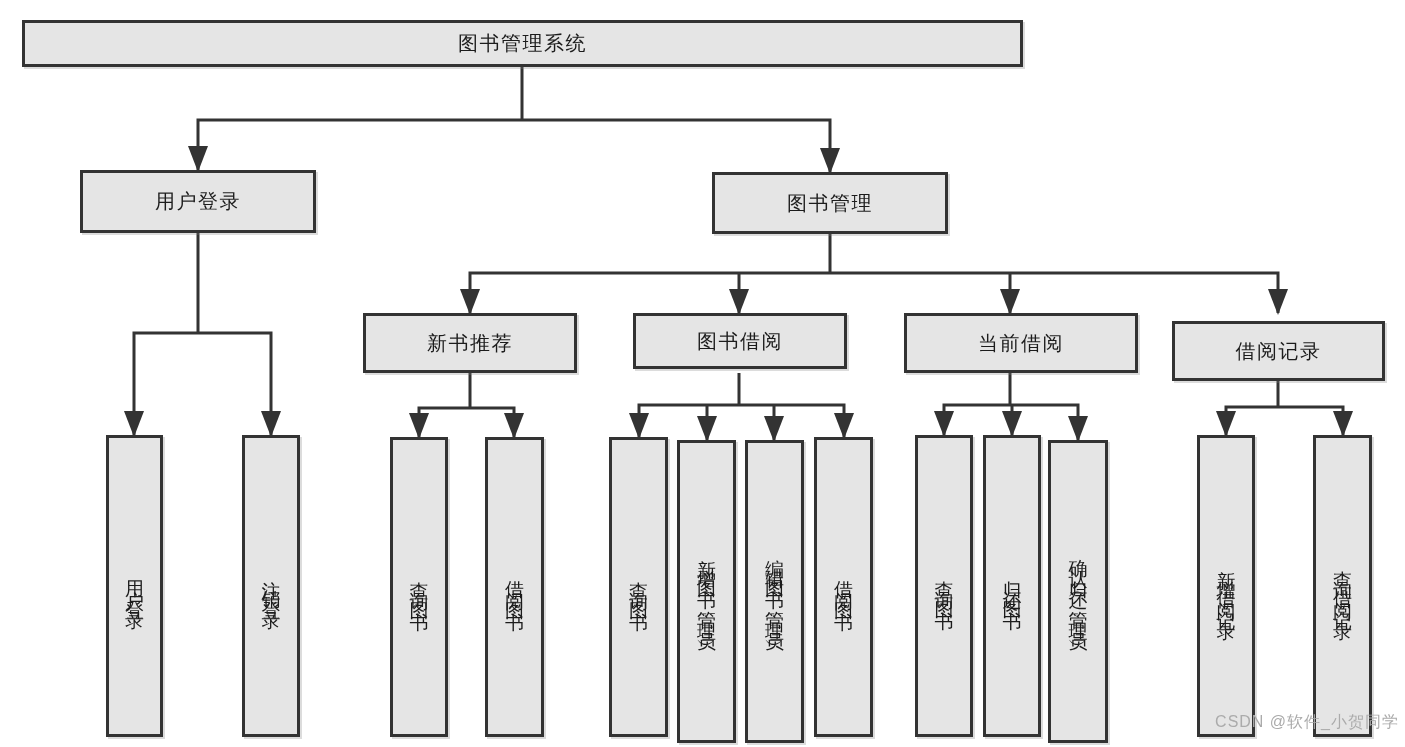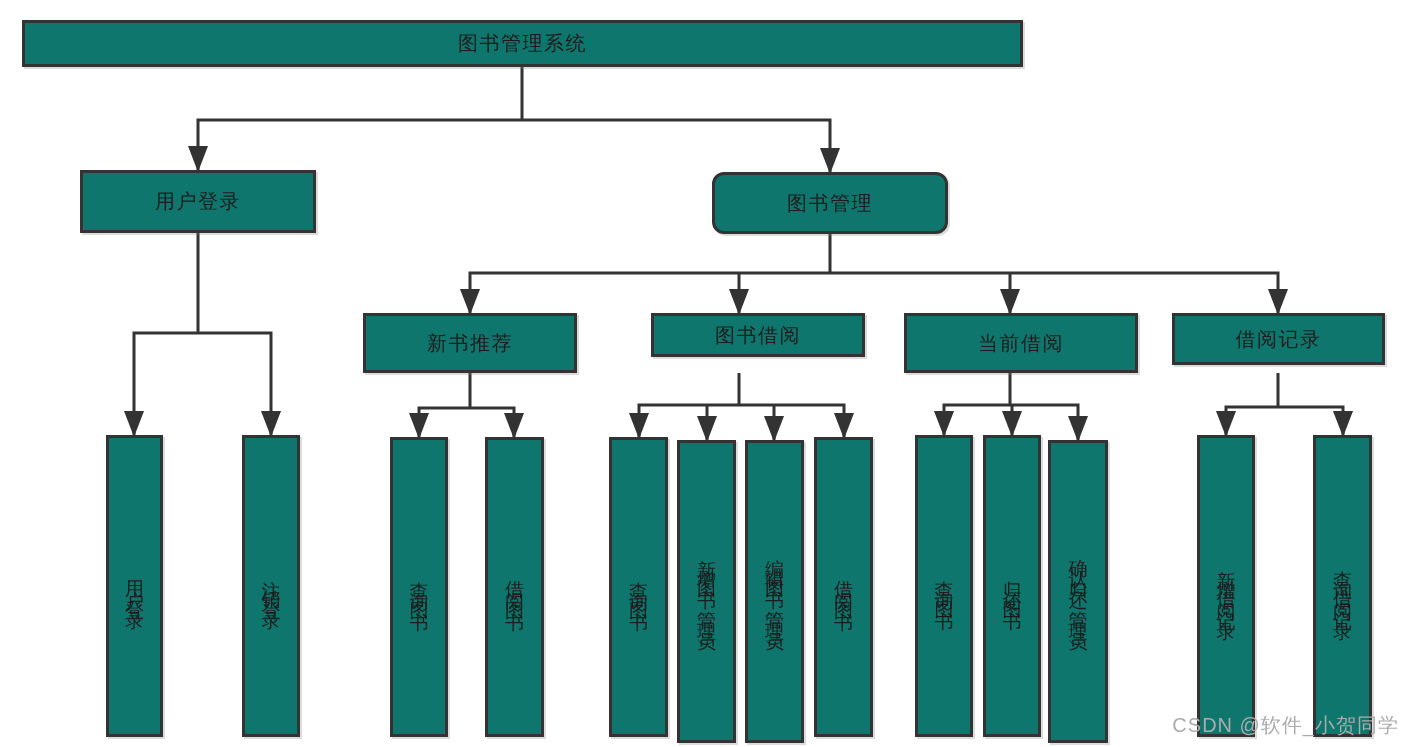"图书管理系统" .box { background: #0f766e -> #e5e5e5 }
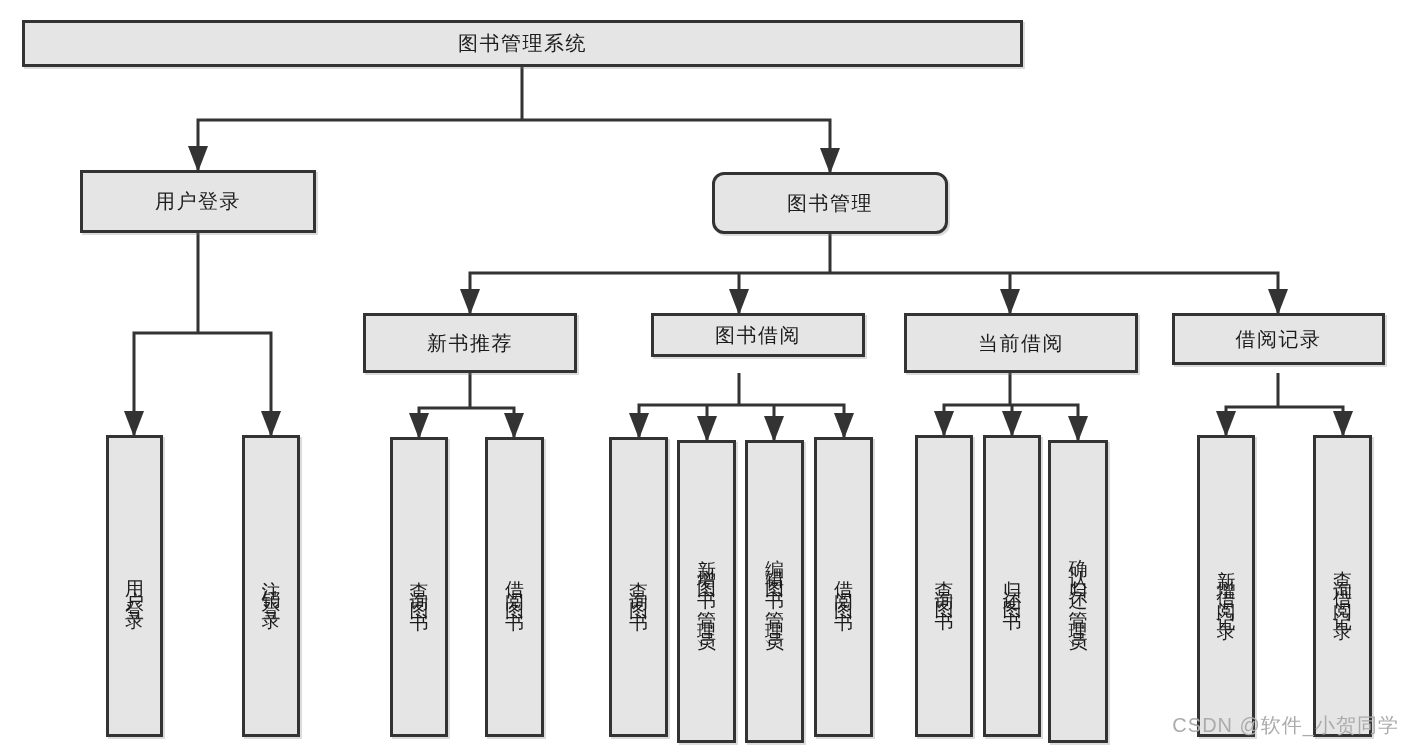"图书管理" div.box { border-radius: 12px -> none }
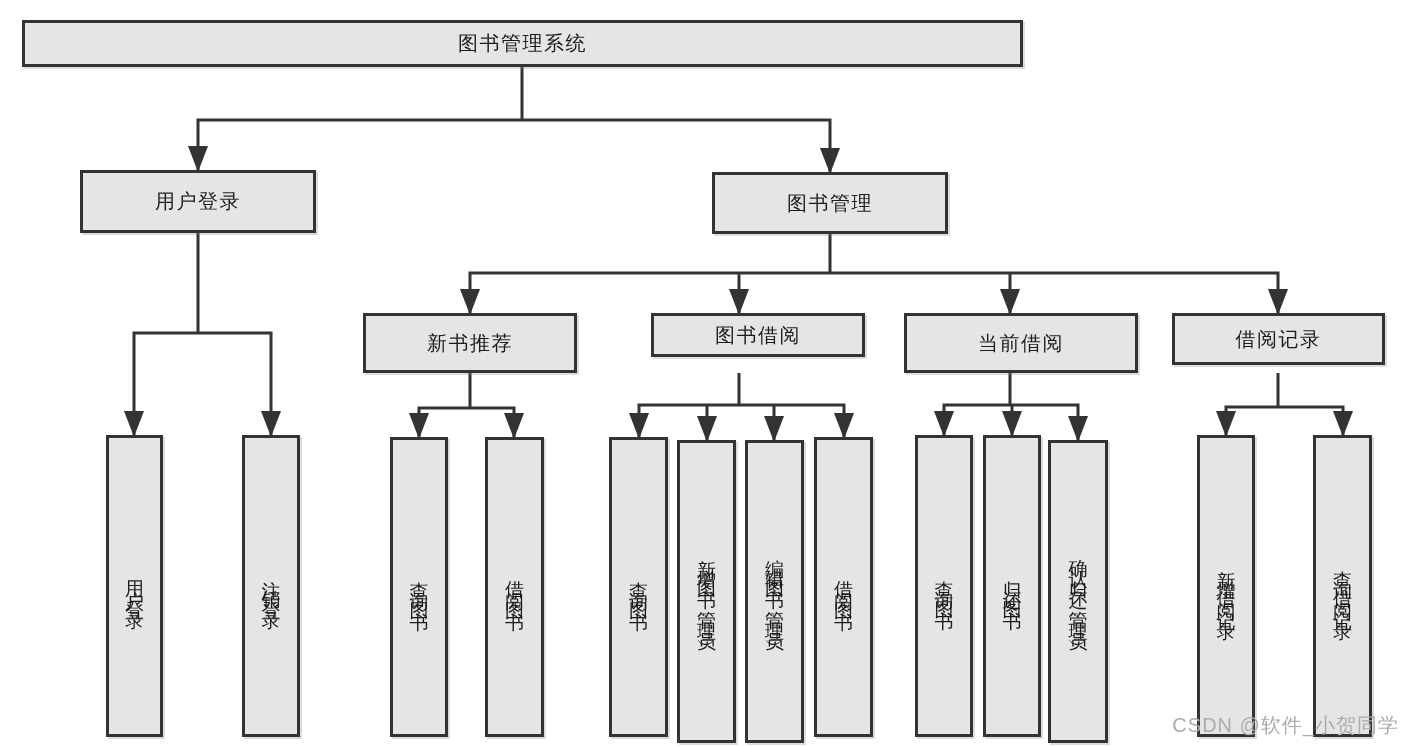"图书借阅" div.box { height: 44px -> 56px; left: 651px -> 633px }
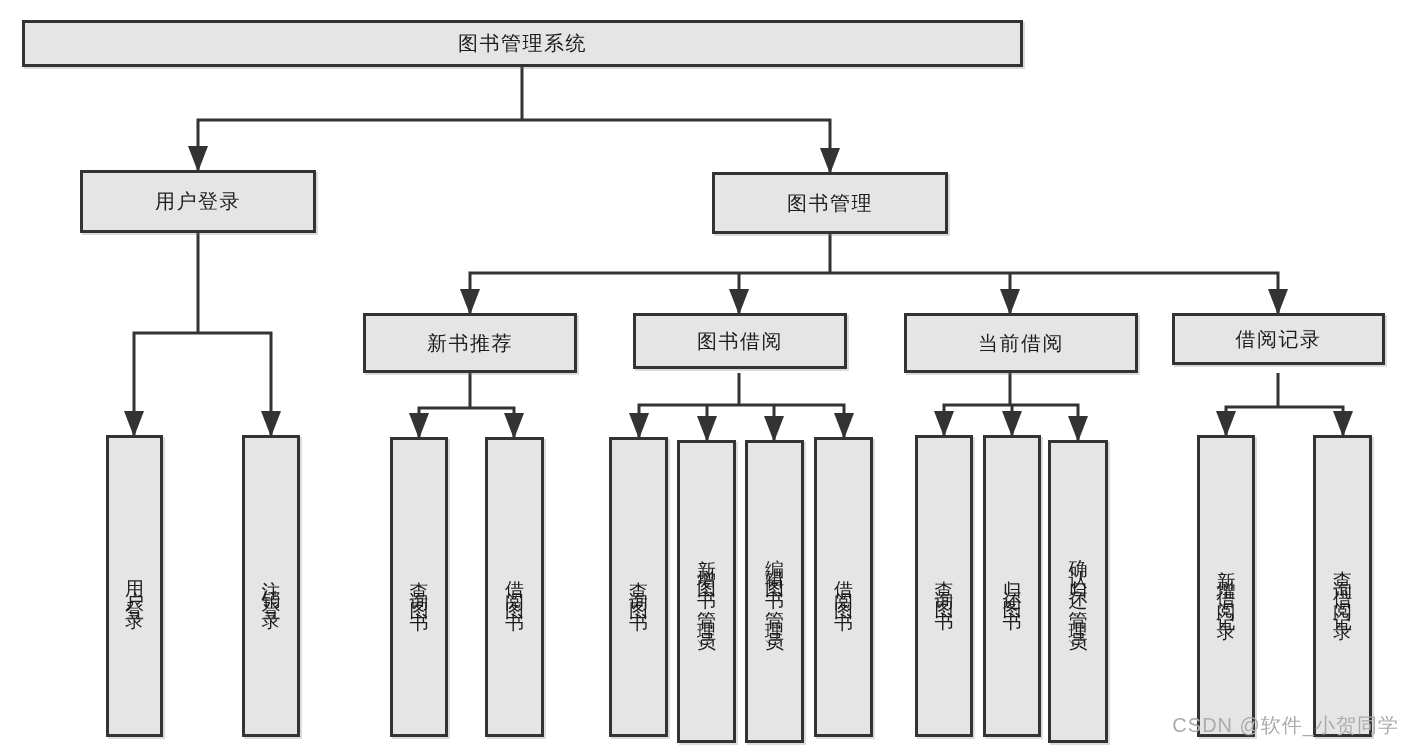"借阅记录" div.box { height: 52px -> 60px; top: 313px -> 321px }
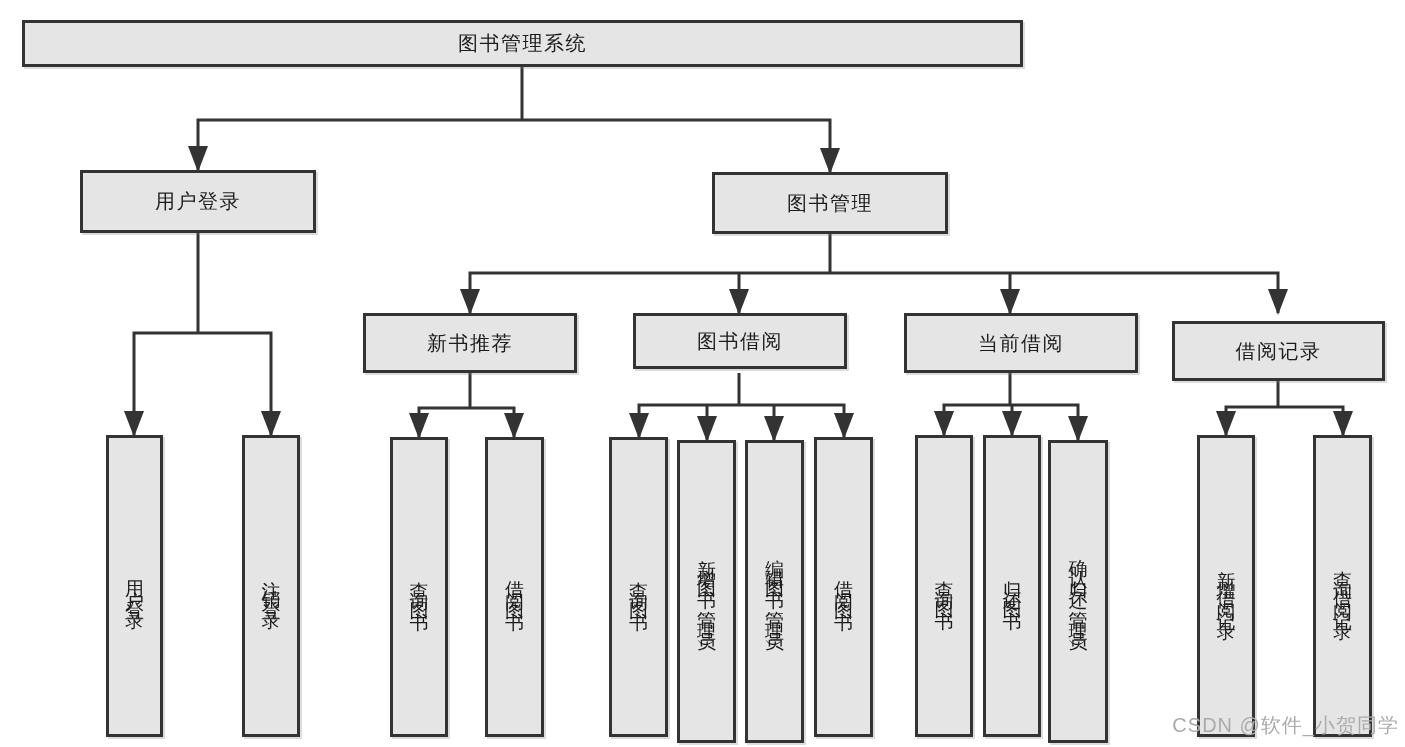"CSDN @软件_小贺同学" .watermark { font-size: 20px -> 16px }
